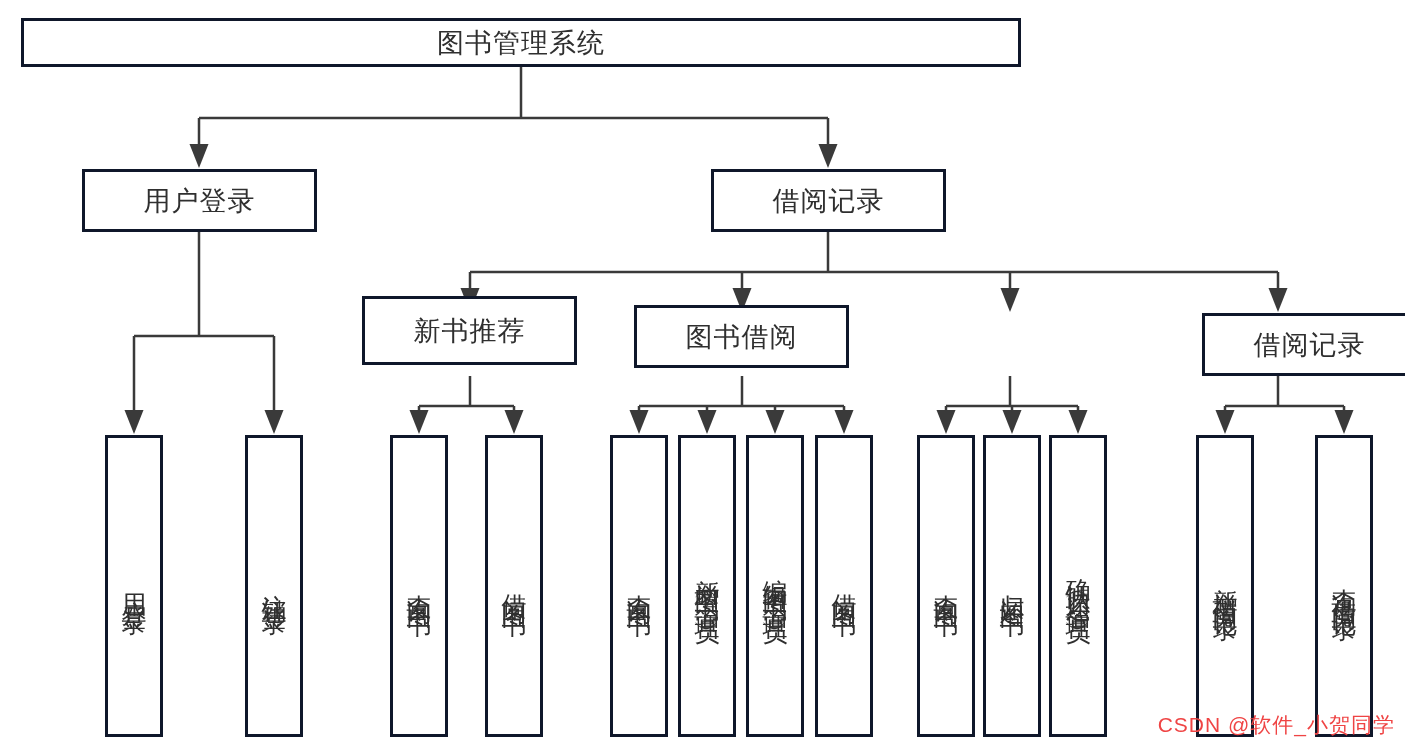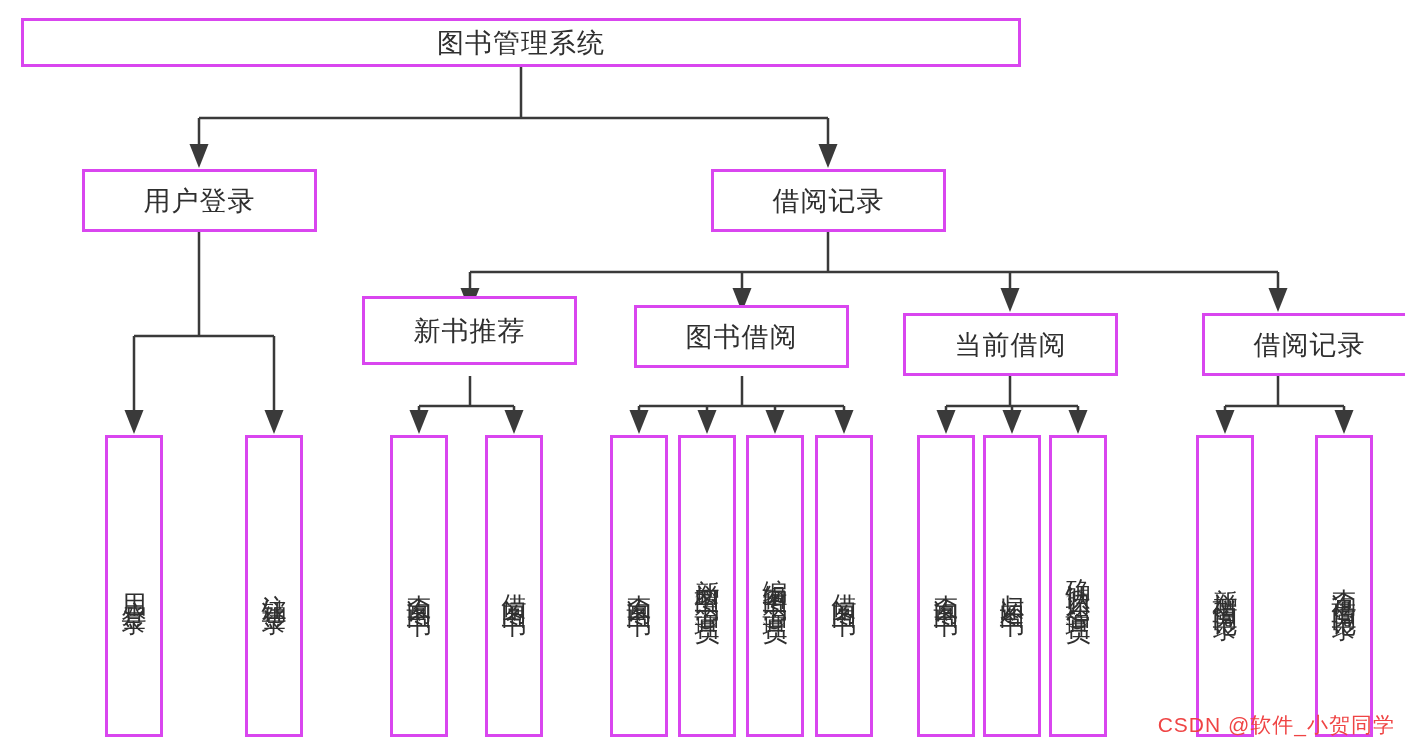"图书管理系统" .box { border: 3px solid #d946ef -> 3px solid #0f172a }
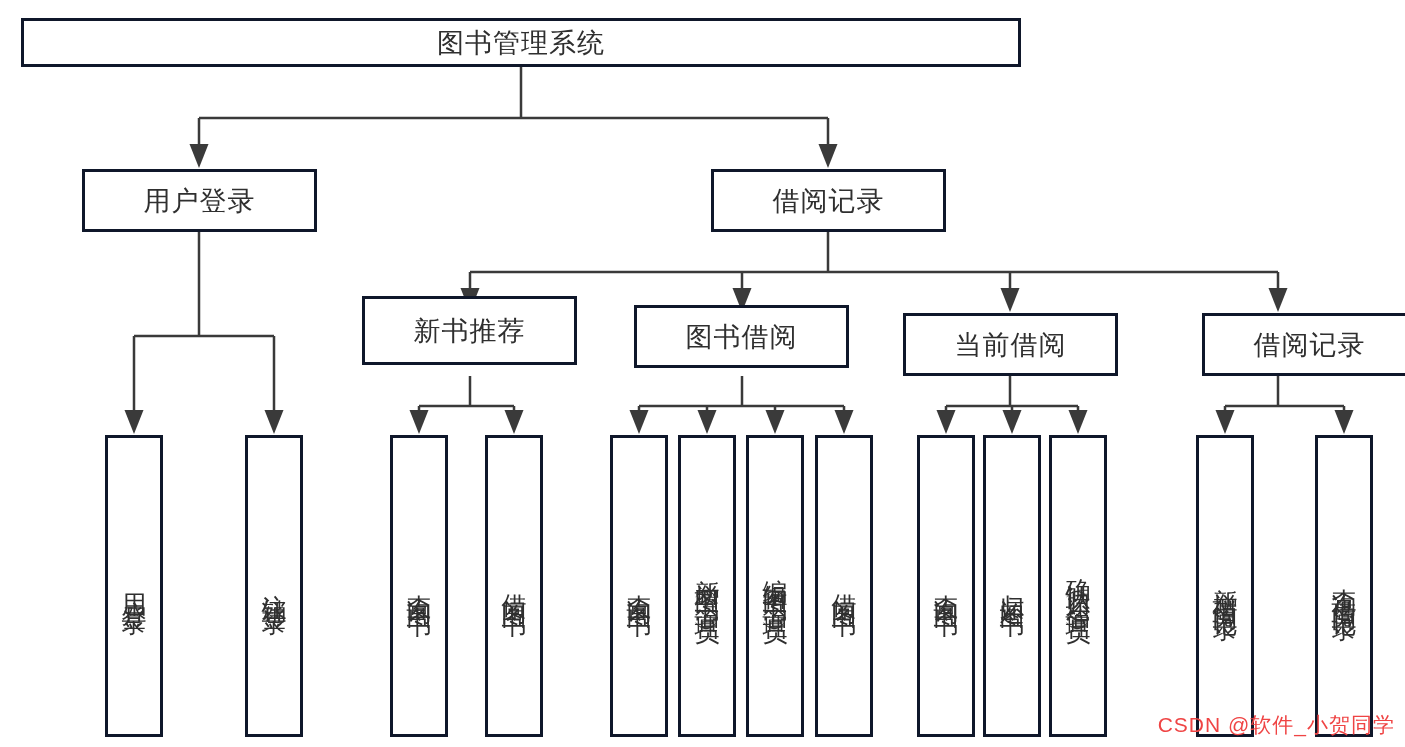"当前借阅" div.box { html: <div> <span>当前借阅</span> </div> -> none }
